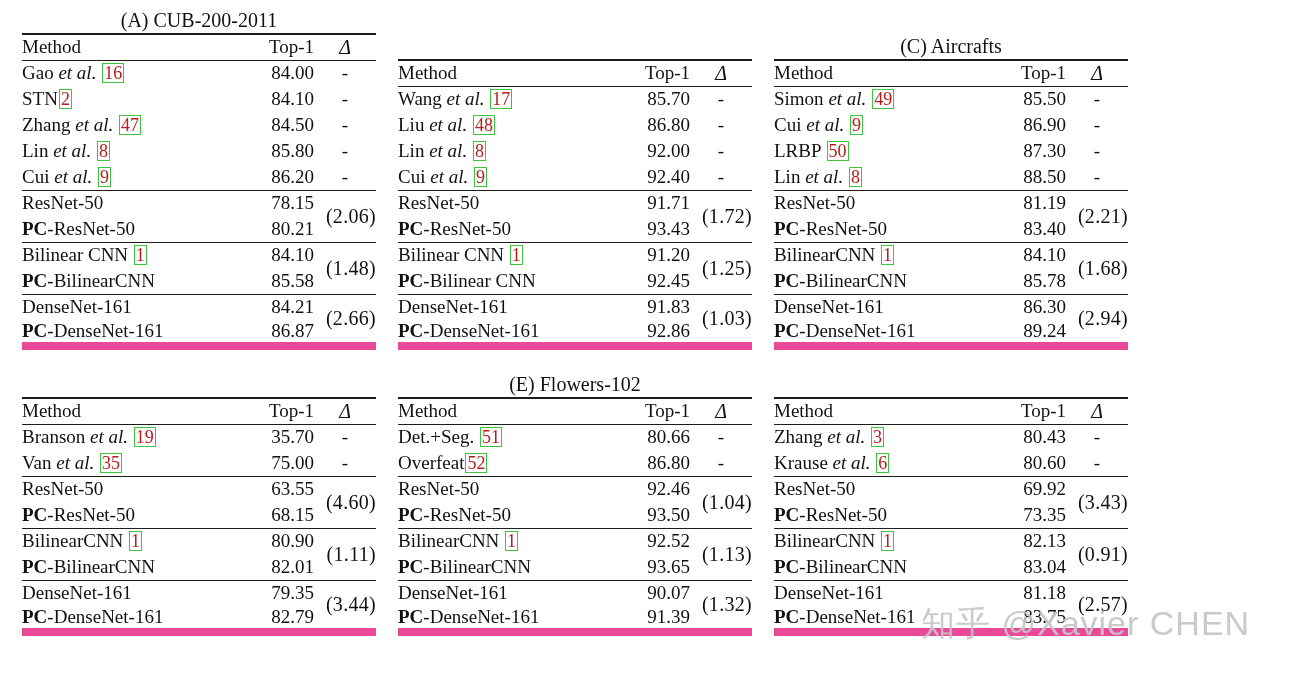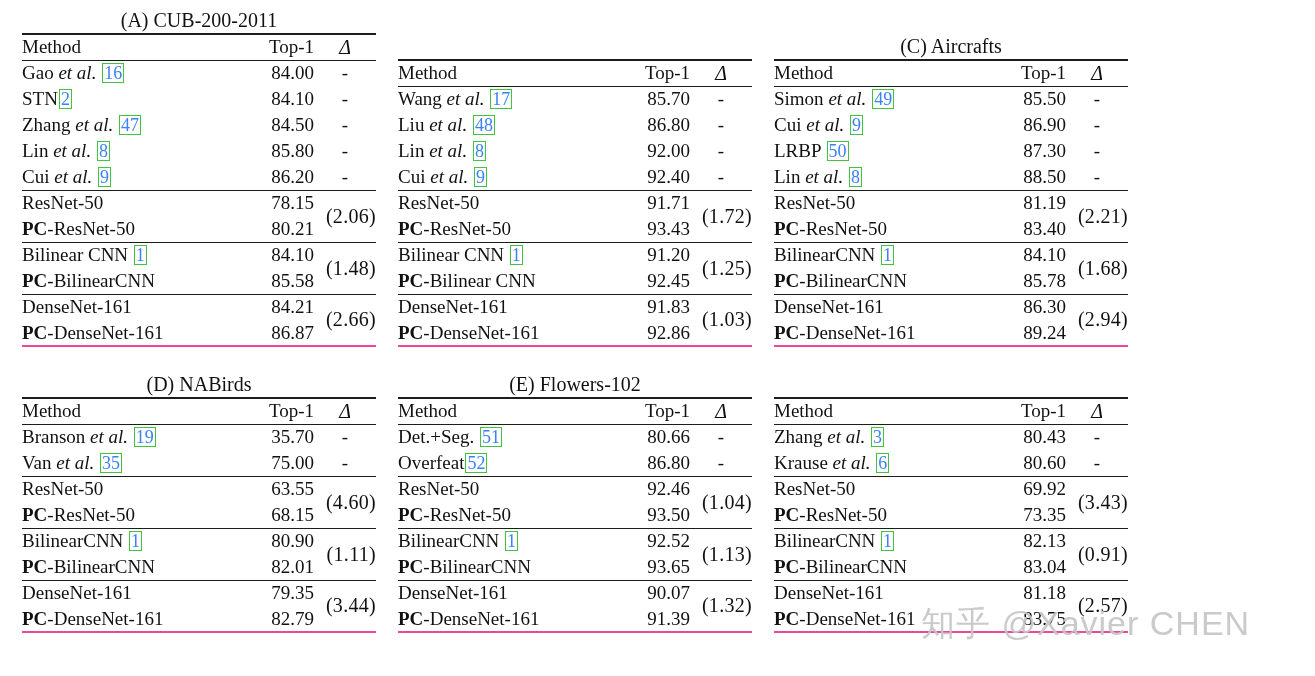"Method" table.data { border-bottom: 2px solid #ec4899 -> 8px solid #ec4899 }
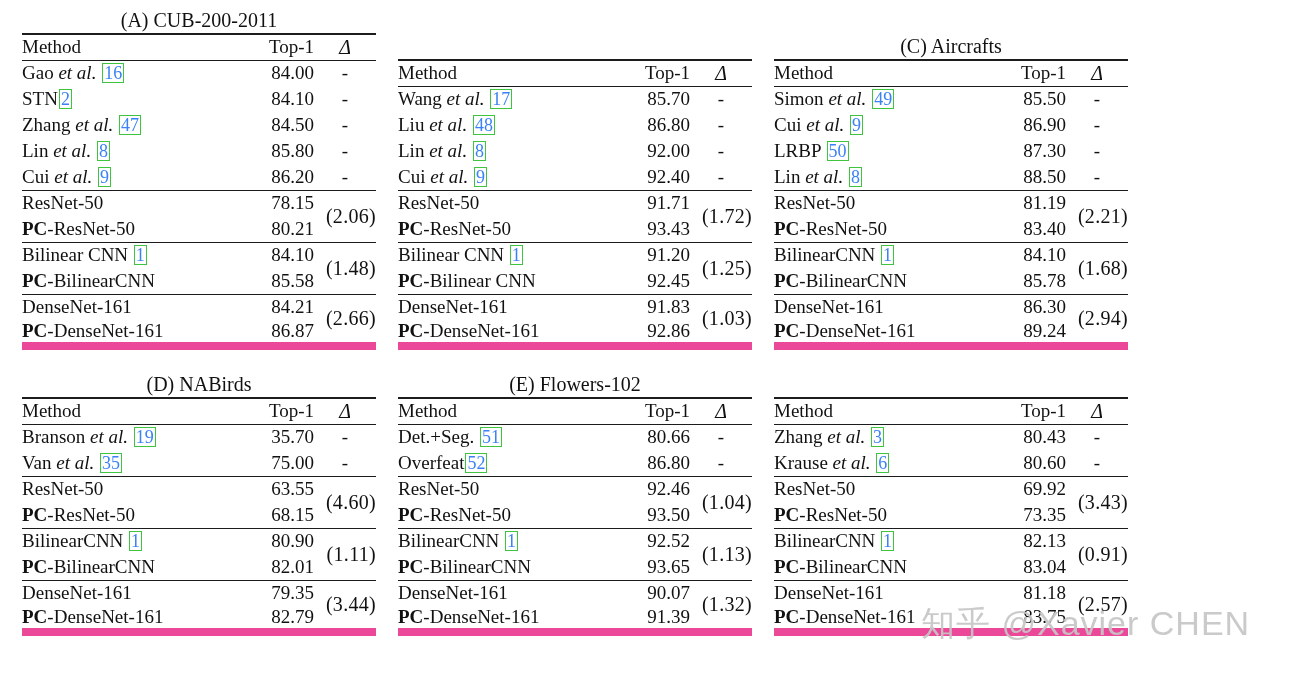"16" .cite { color: #3b82f6 -> #b91c1c }
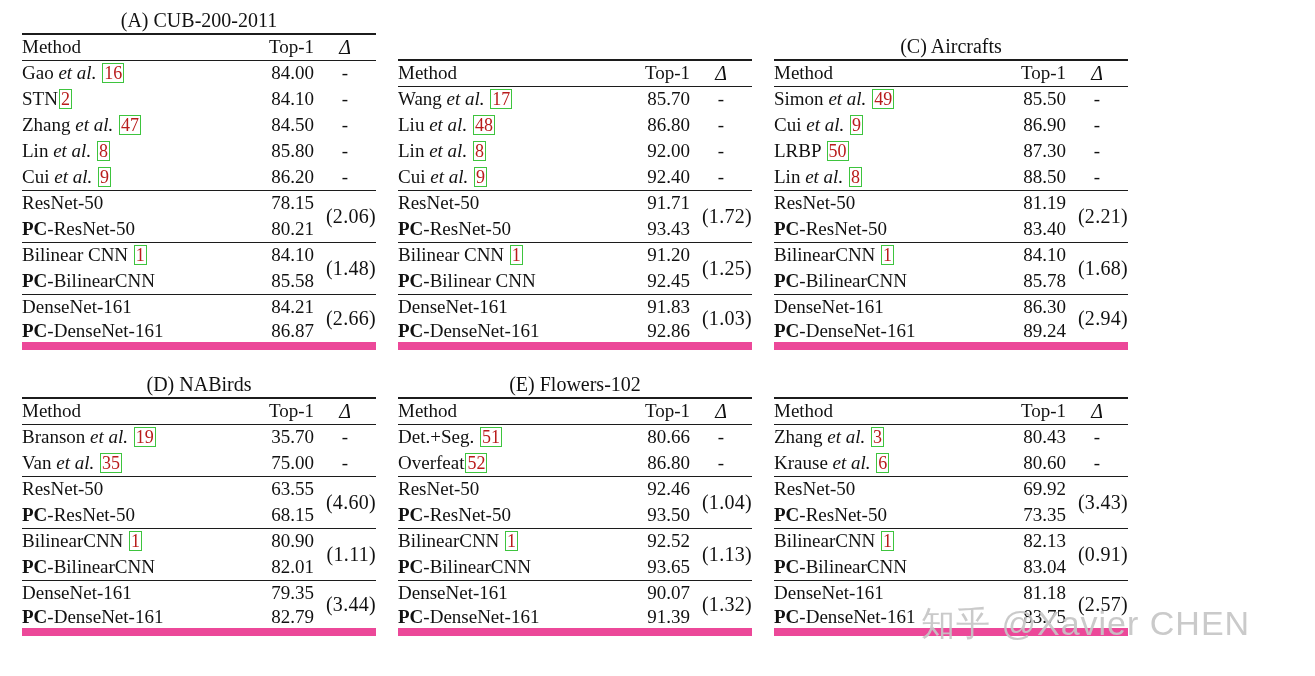"(D) NABirds" div.tbl-caption { html: <div>(D) NABirds</div> -> none }
